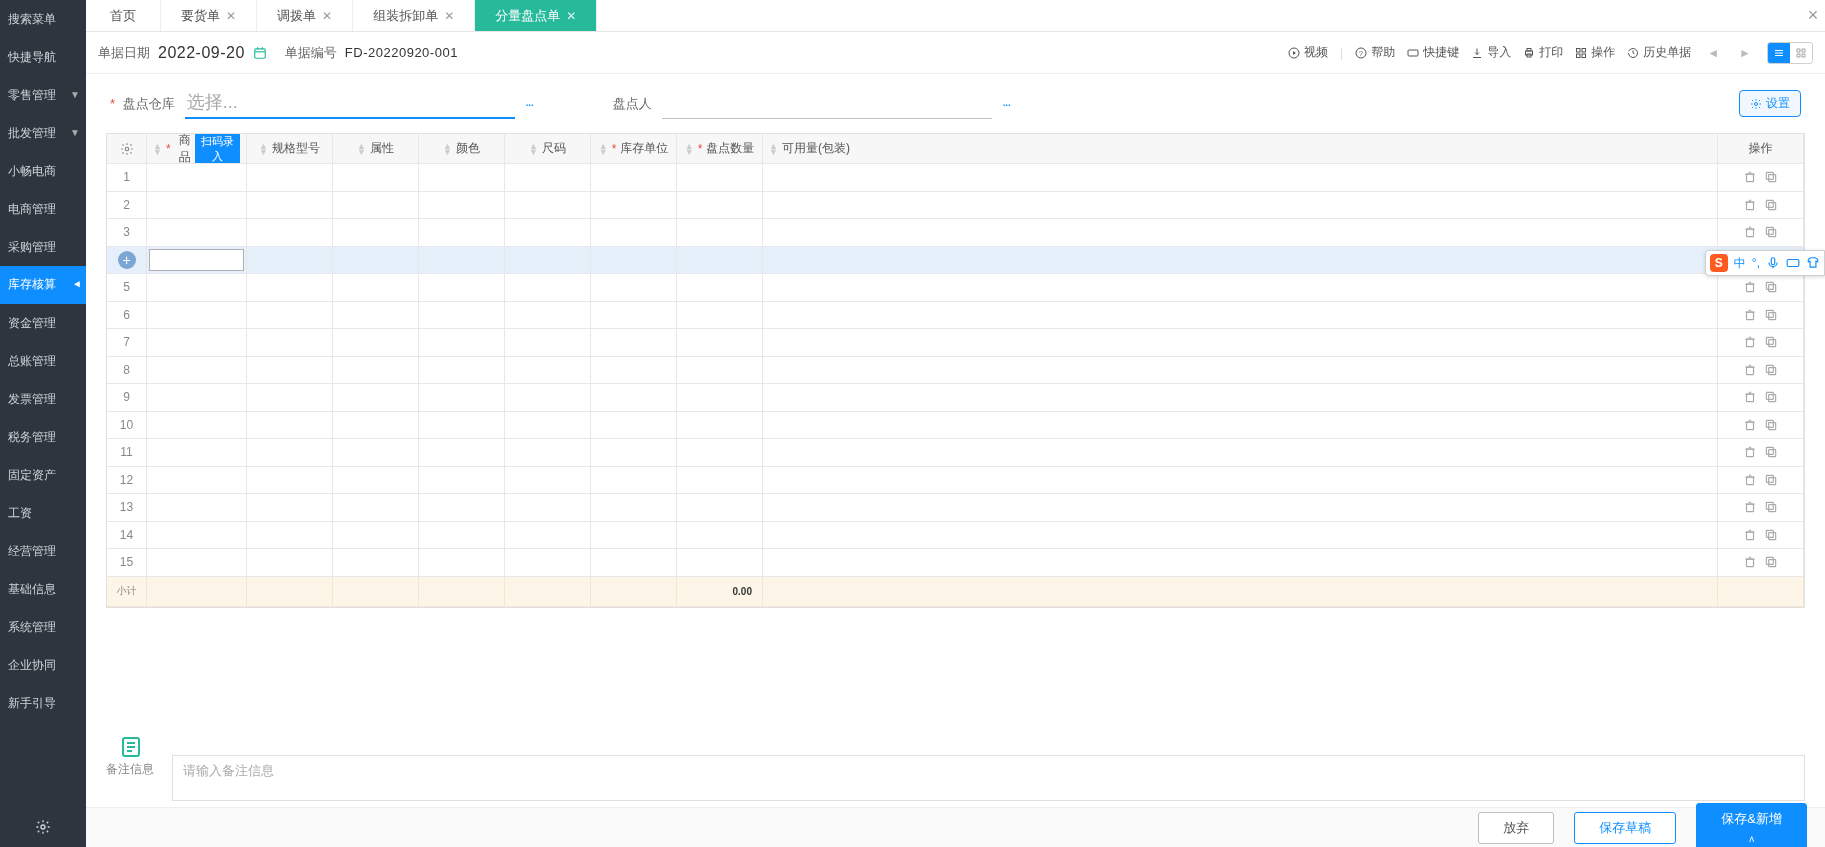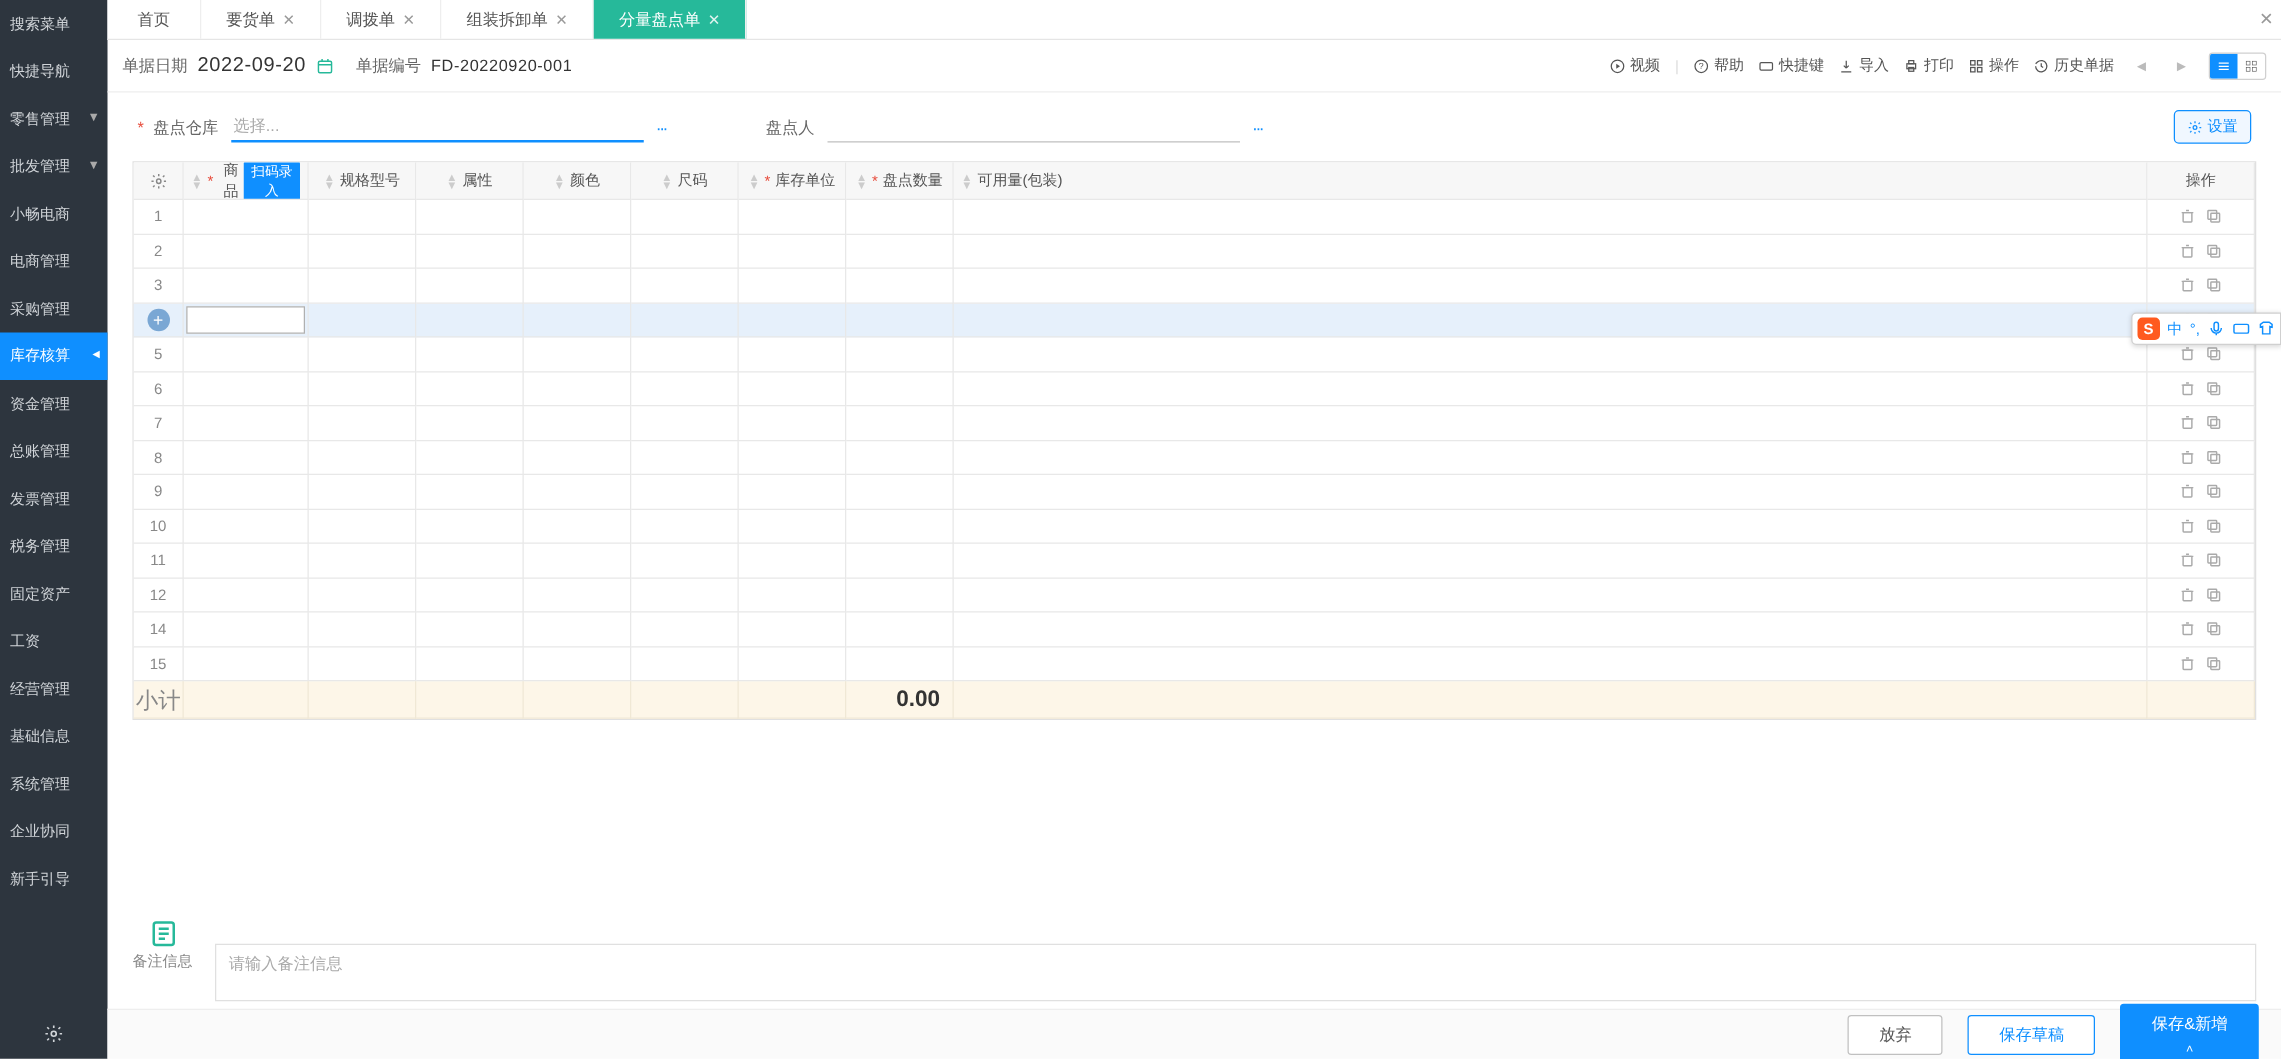"选择..." .f-input { font-size: 13px -> 18px }
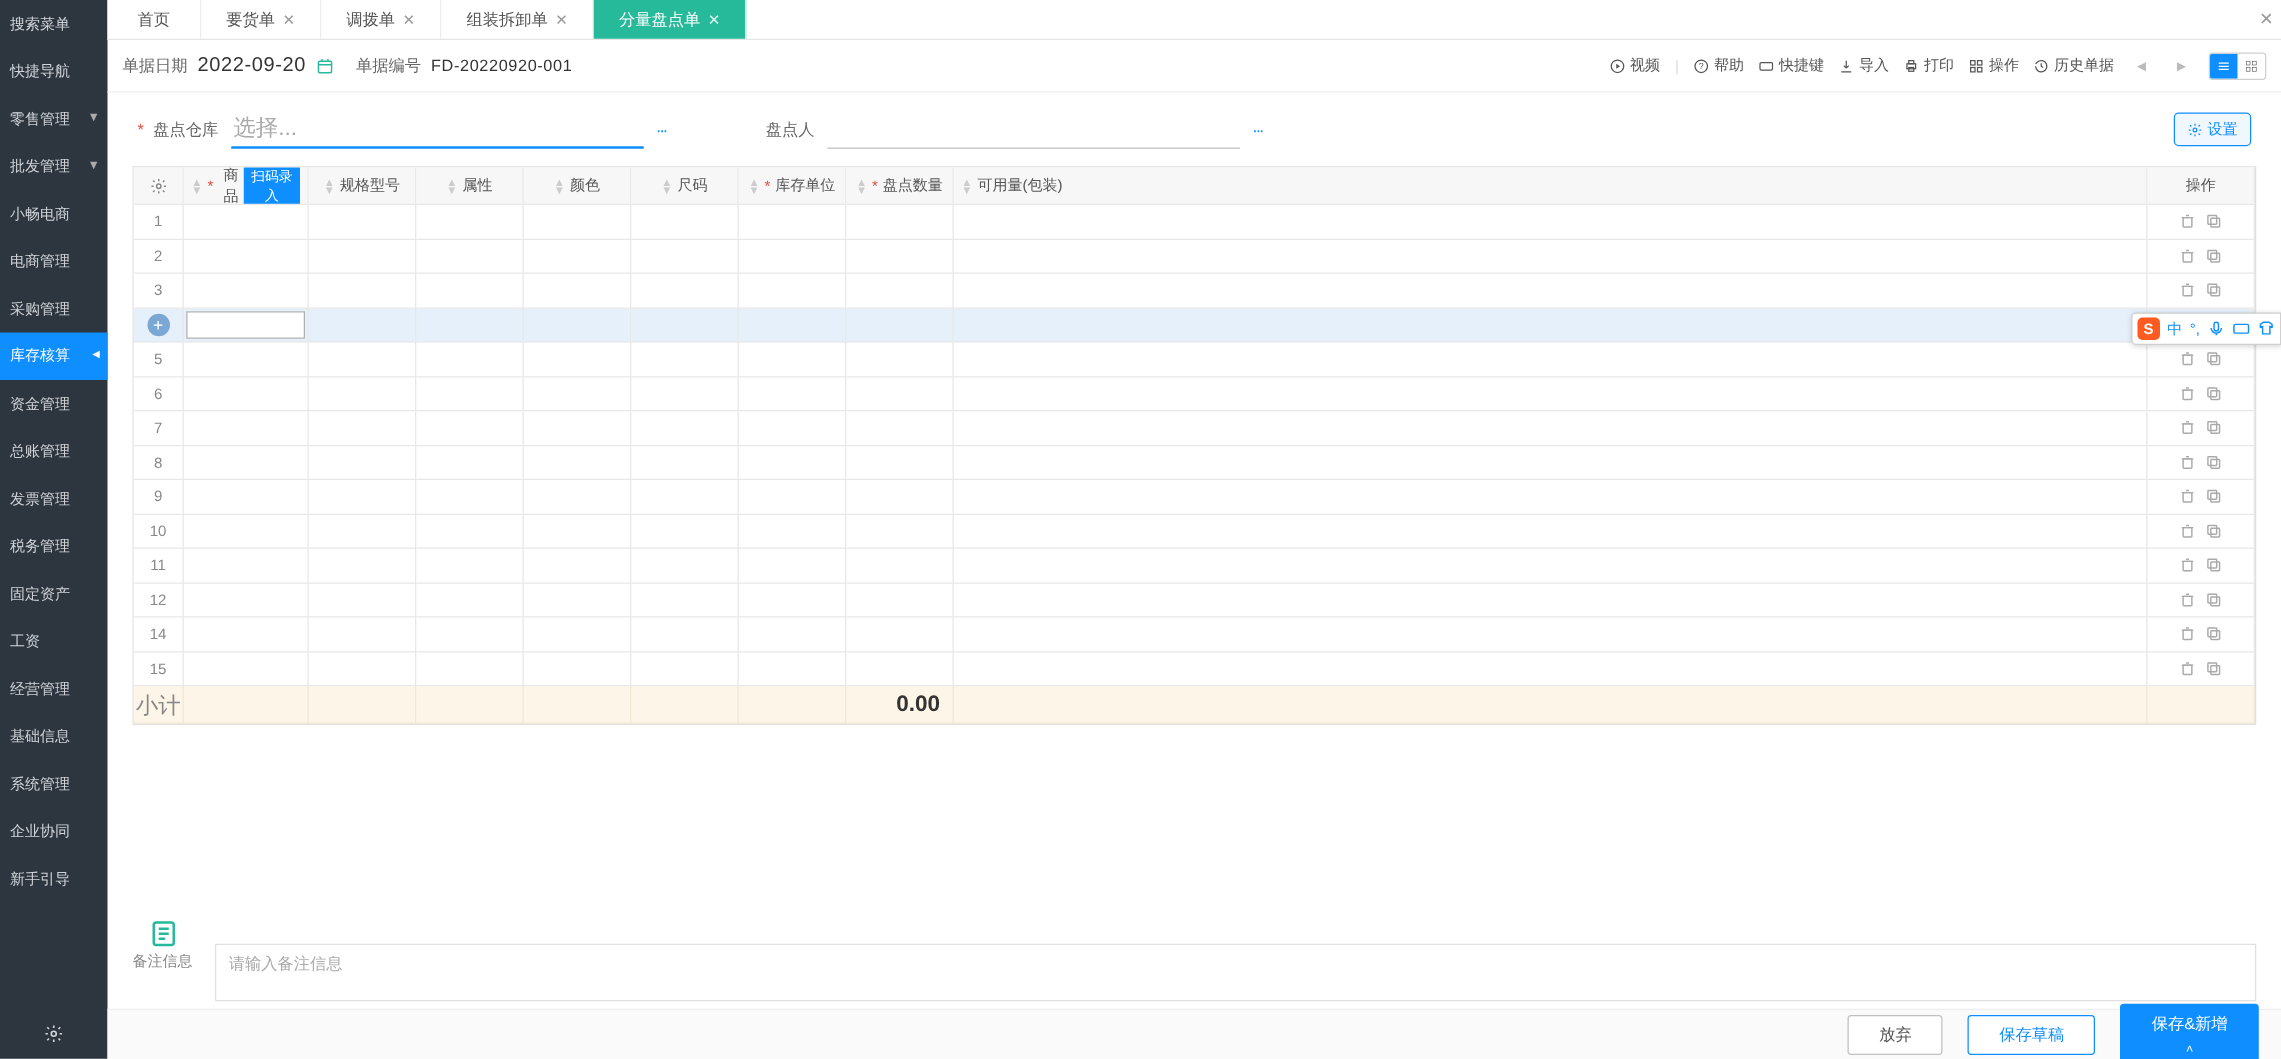"13" div.grid-row { html: none -> <div> <div>13</div> <div></div> <div></div> <div></div> <div></div> <div></div> <div></div> <div></div> <div></div> <div><svg> <rect></rect> <line></line> <line></line> </svg>&nbsp;&nbsp;<svg> <rect></rect> <rect></rect> </svg></div> </div> }
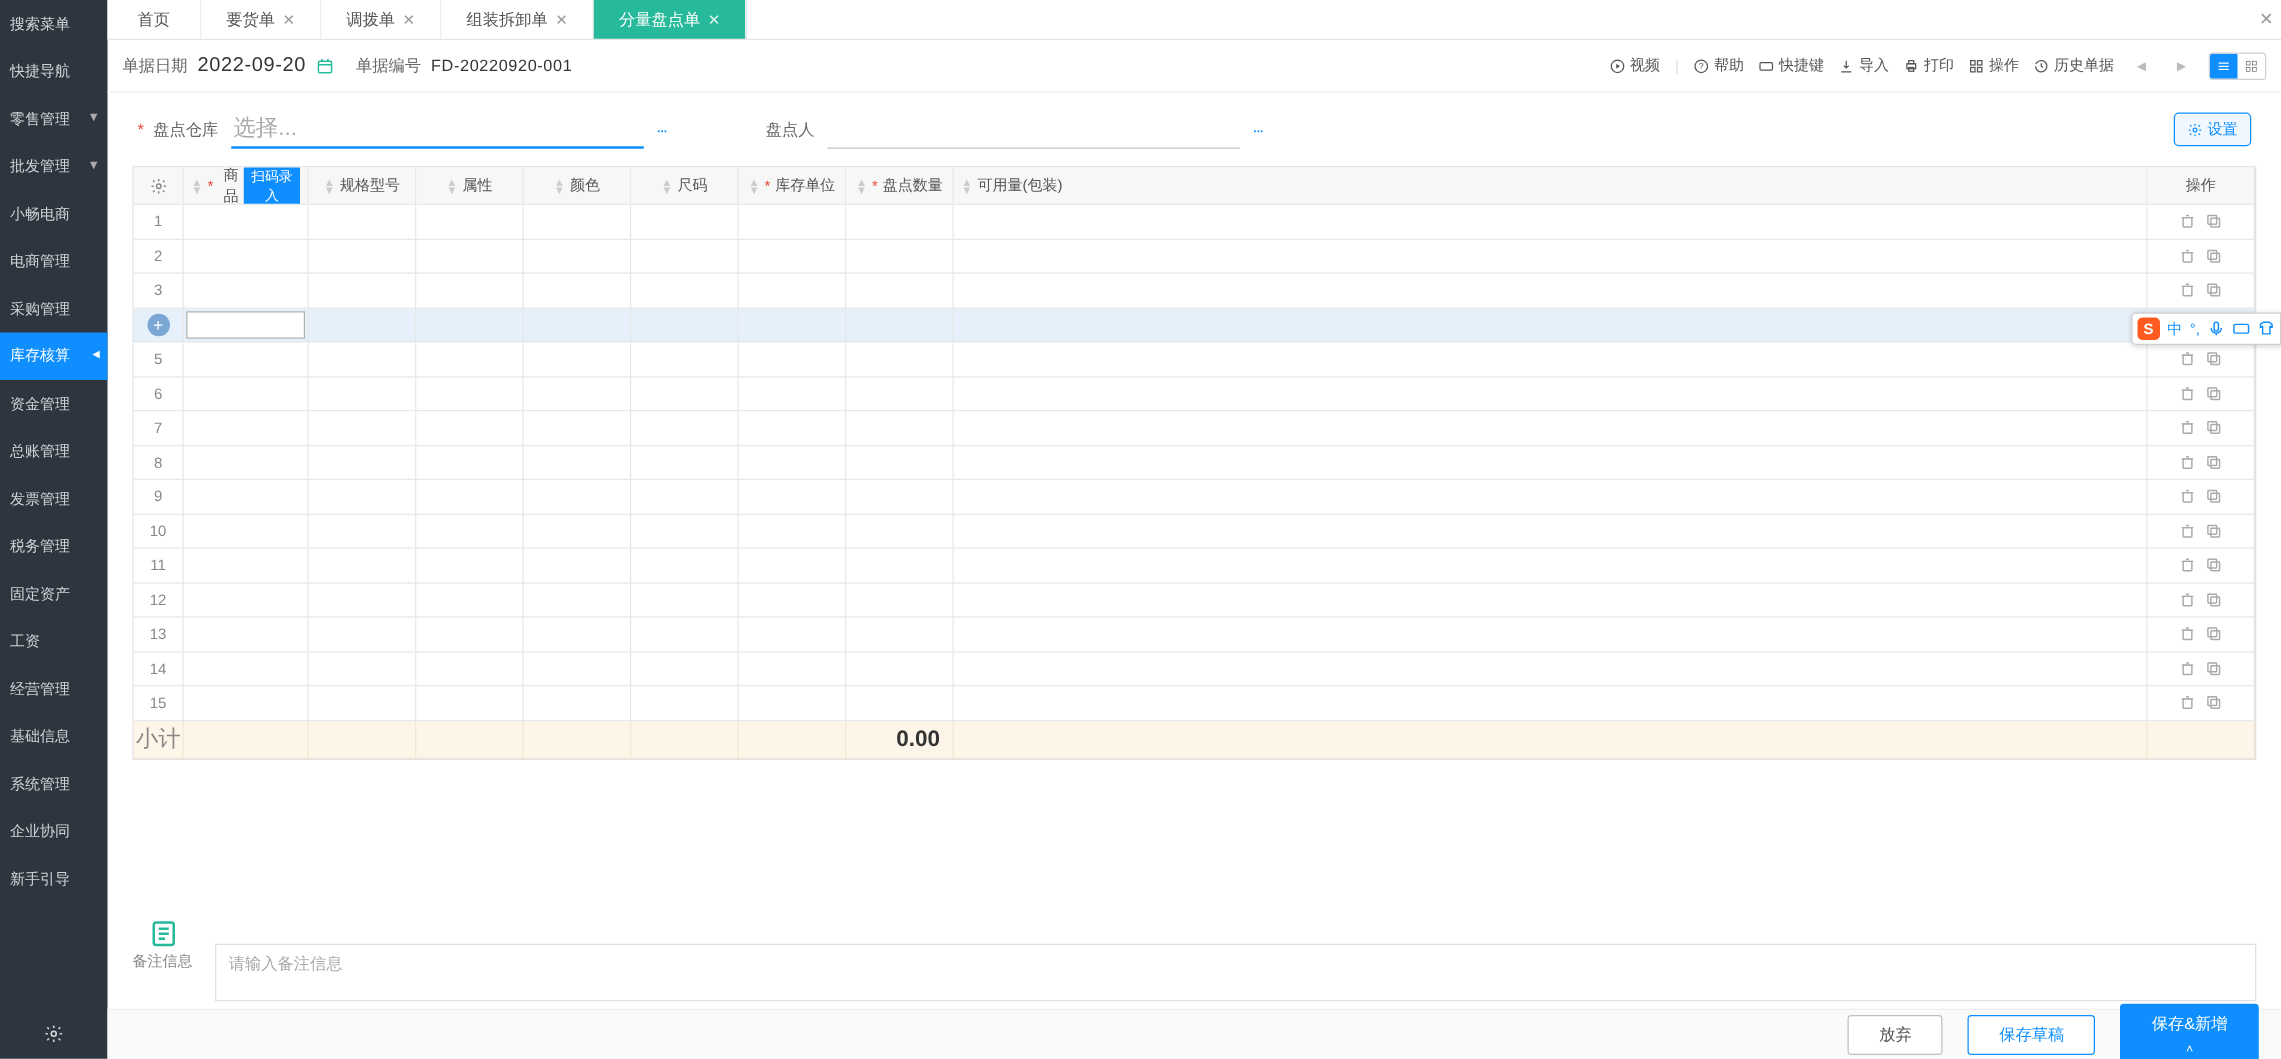"小计" .grid-subtotal { font-size: 18px -> 10px }
